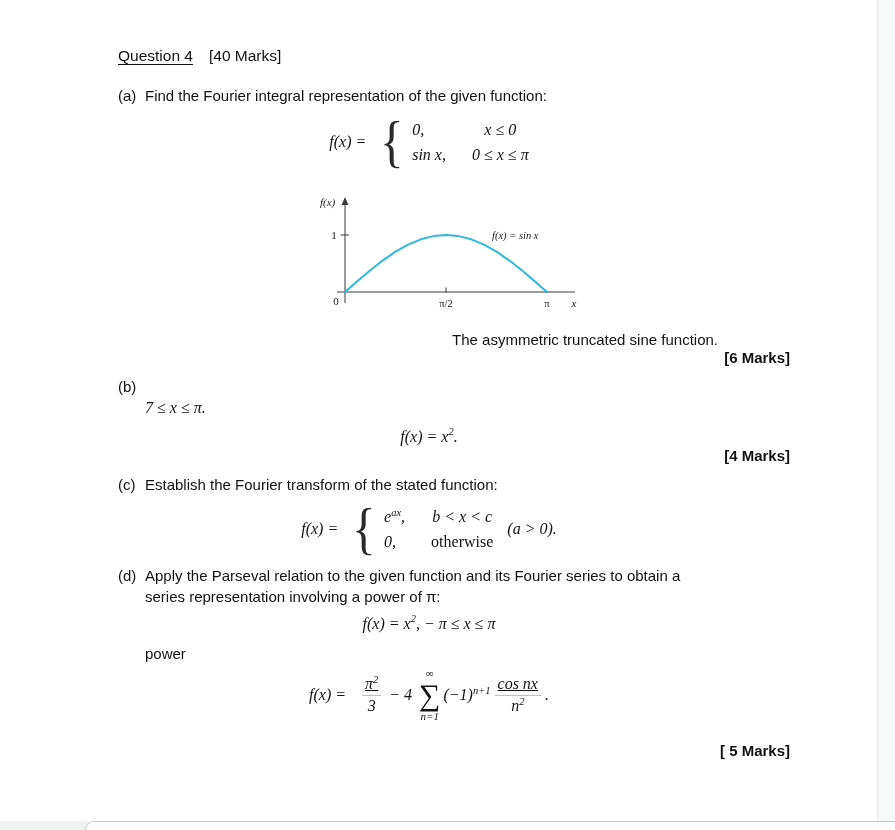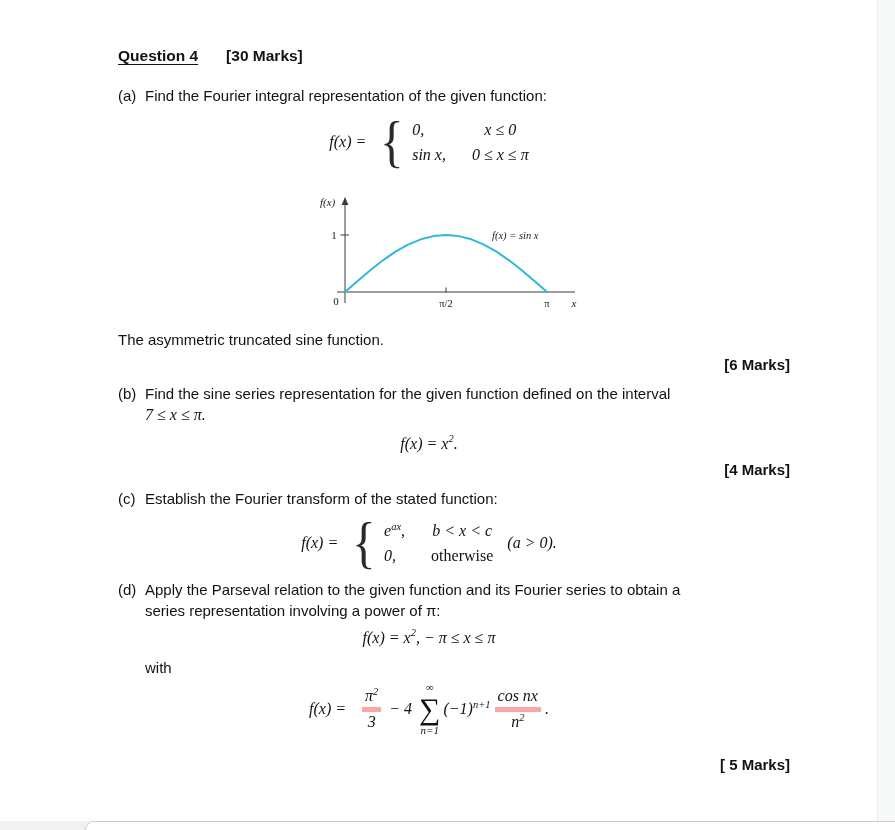"Question 4" .title-row { font-weight: bold -> normal; gap: 28px -> 16px }
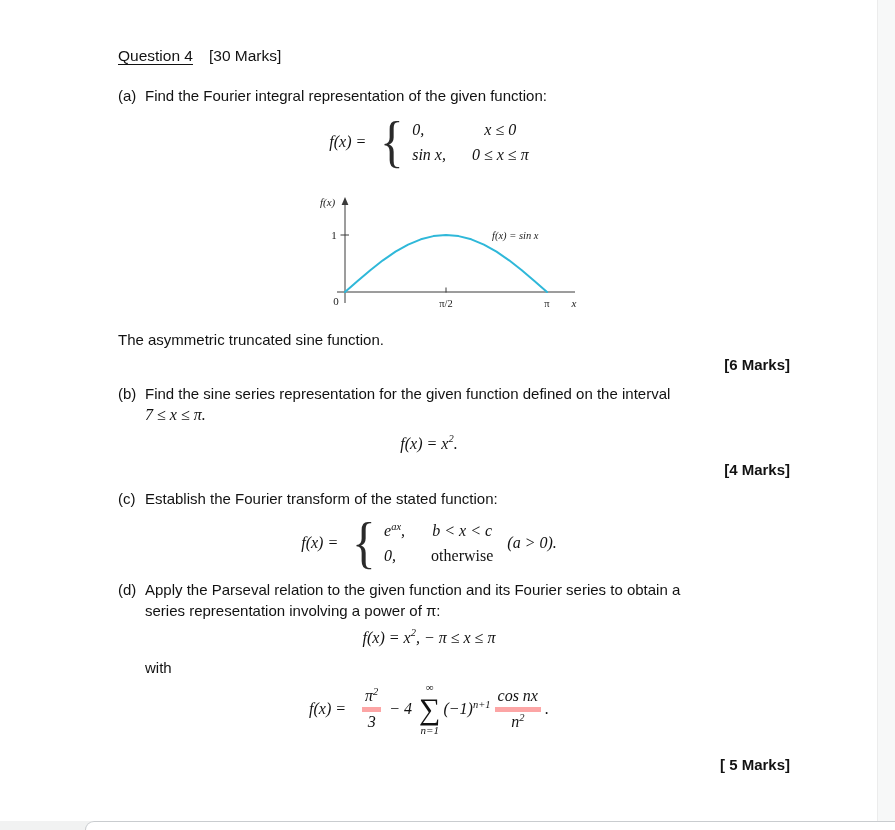"[30 Marks]" span { text: 30 -> 40 }
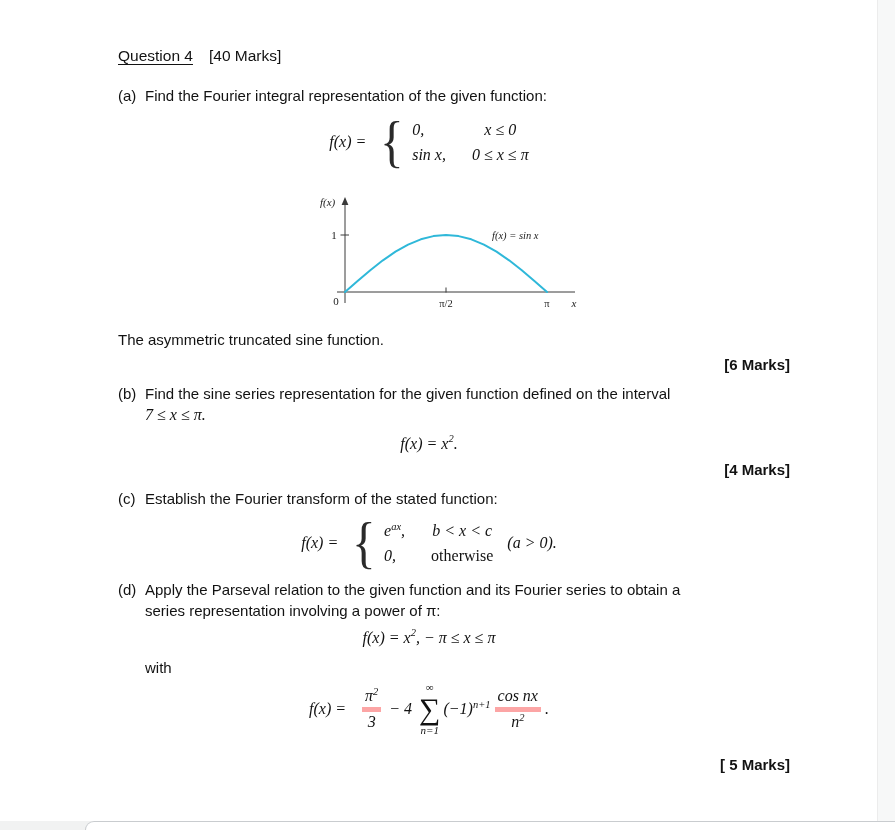"The asymmetric truncated sine function." .caption { text-align: left -> right }
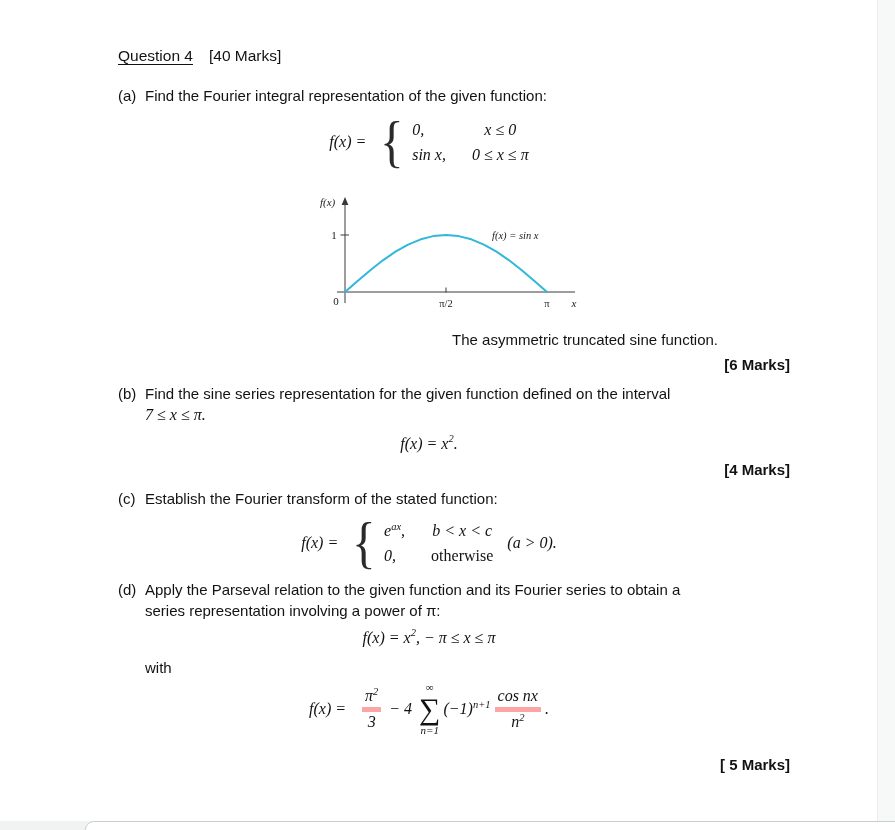"[6 Marks]" .marks { margin-top: 8px -> 1px }
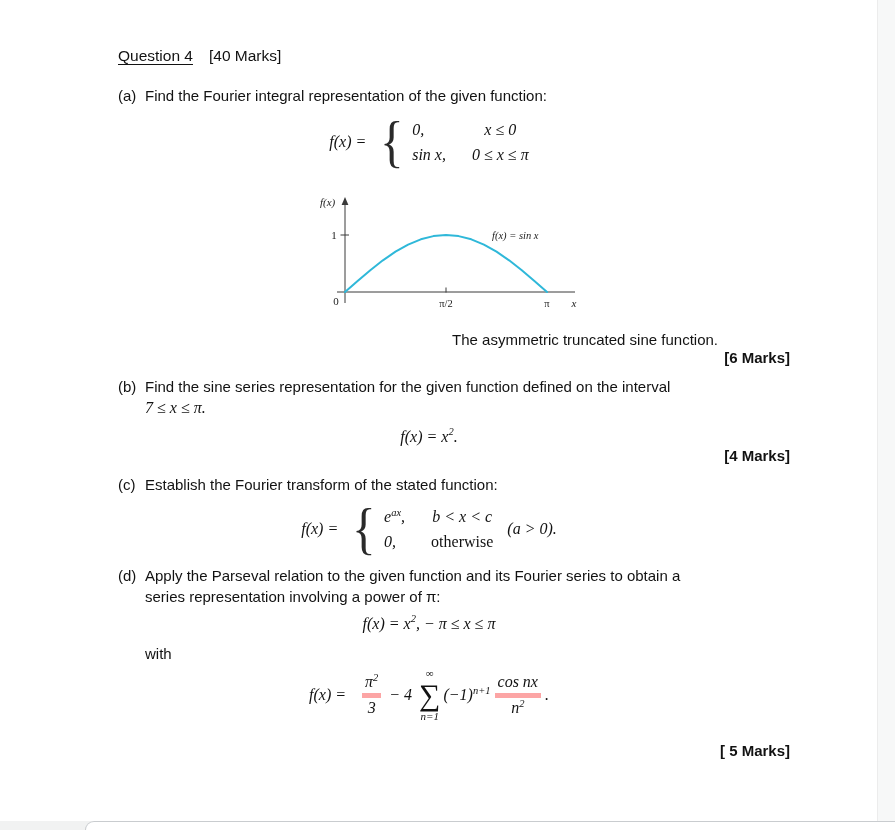"Find the sine series representation" span { html: <span>Find the sine series representation for the given function defined on the interval</span> -> none }
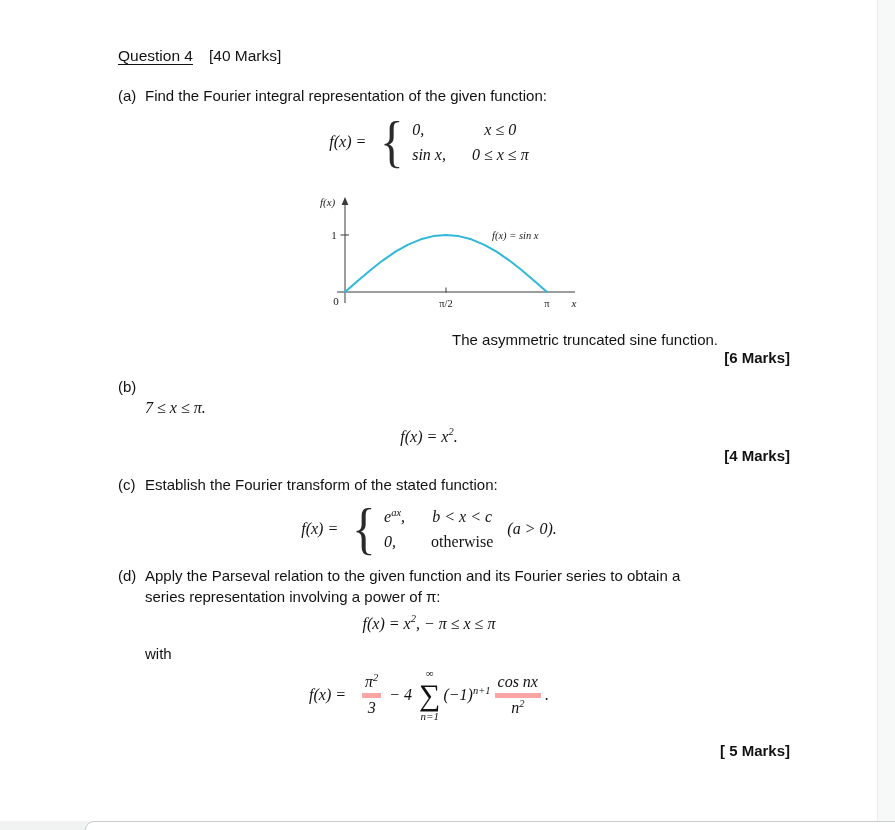"with" div.with-line { text: with -> power }
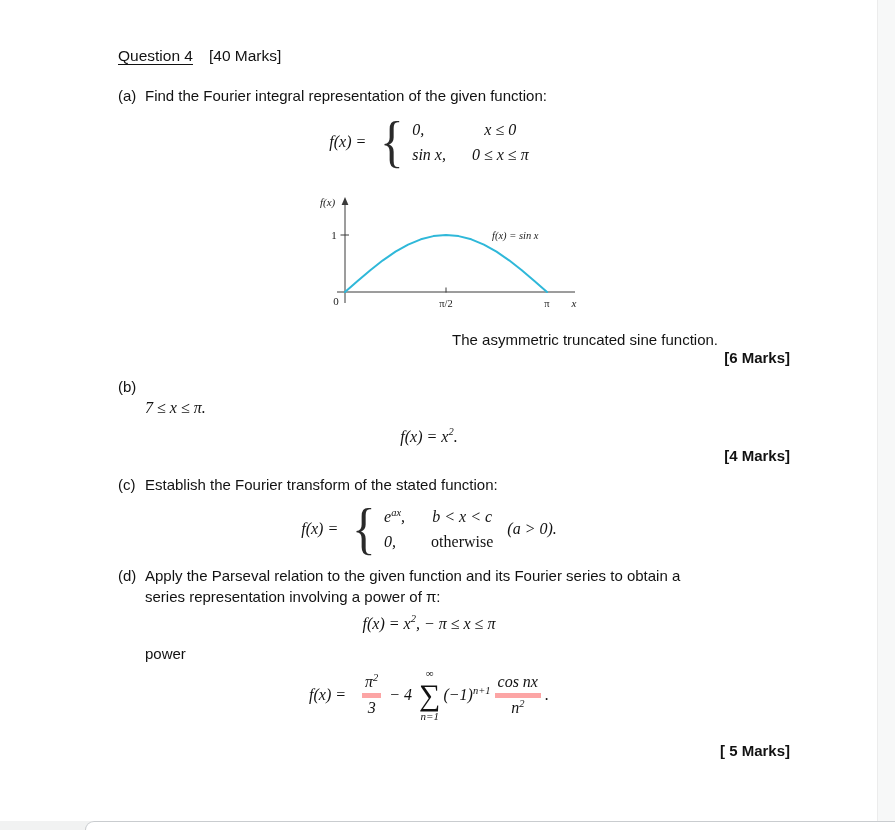"π2" .frac .num { border-bottom: 5px solid #fca5a5 -> 1px solid #fca5a5; text-decoration: none -> underline }
